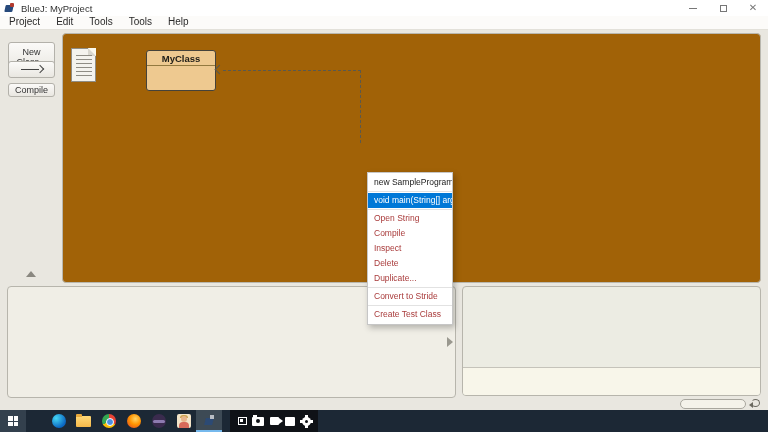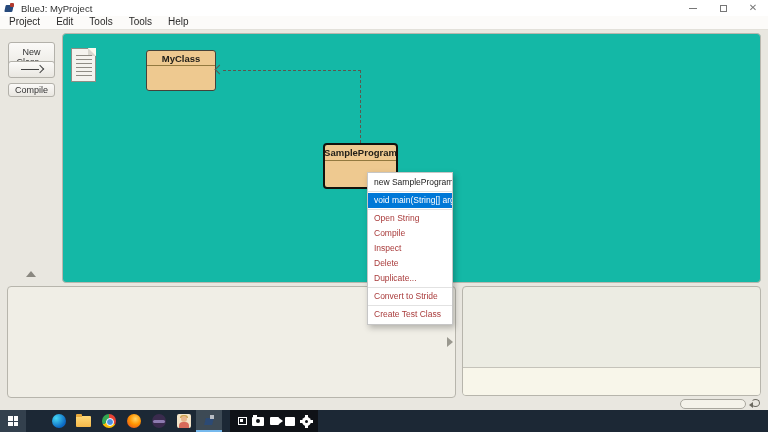"MyClass" .canvas { background: #14b8a6 -> #a16207 }
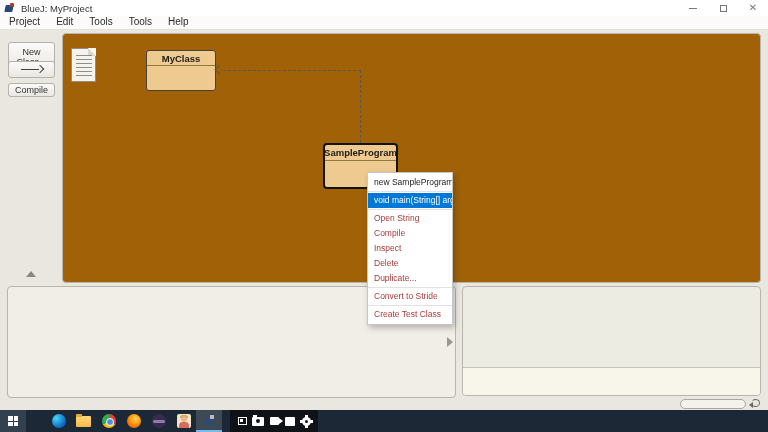"SampleProgram" div.classbox { html: <div> <div>SampleProgram</div> </div> -> none }
